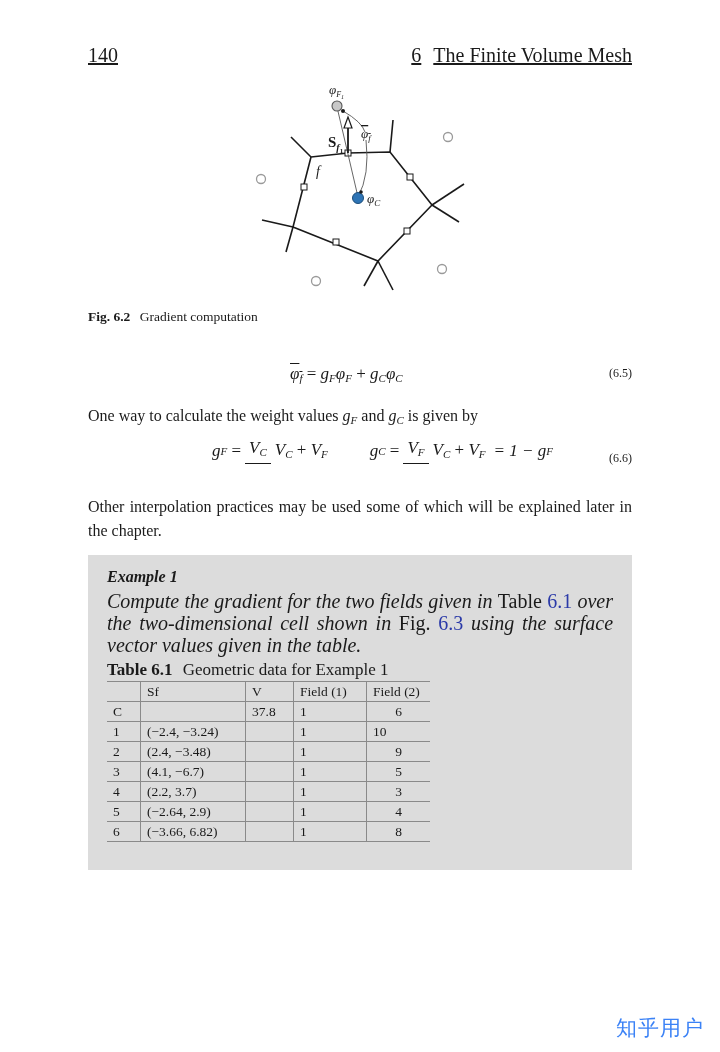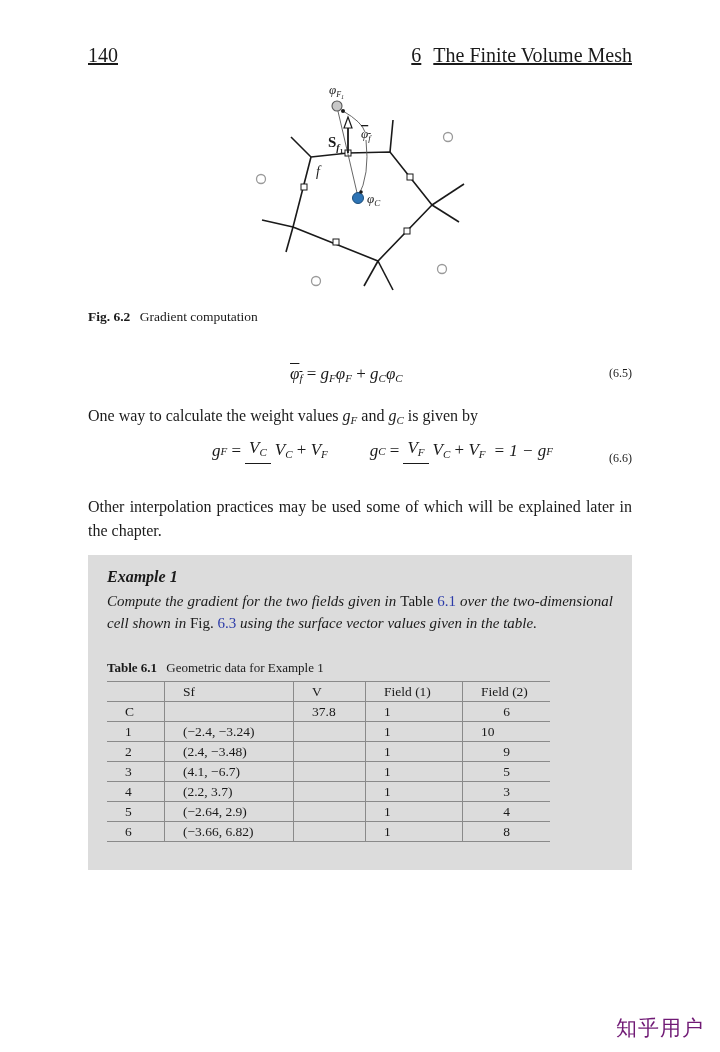"Compute the gradient for the" .ex-body { font-size: 15px -> 20px }
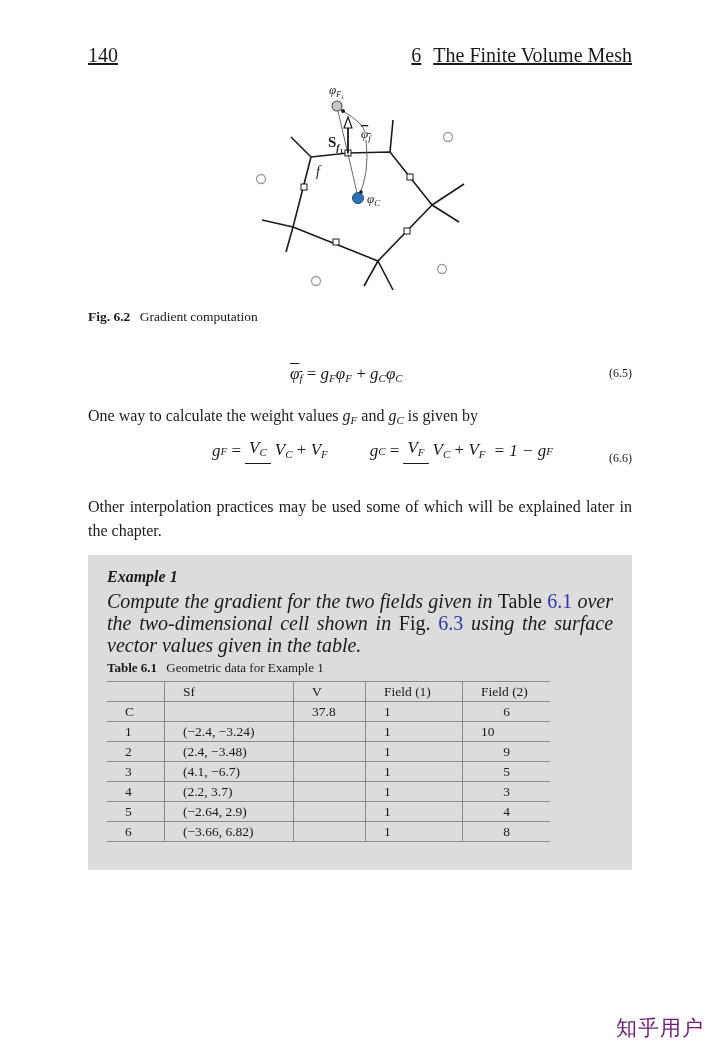"Table 6.1 Geometric data for" .tbl-caption { font-size: 13px -> 17px }
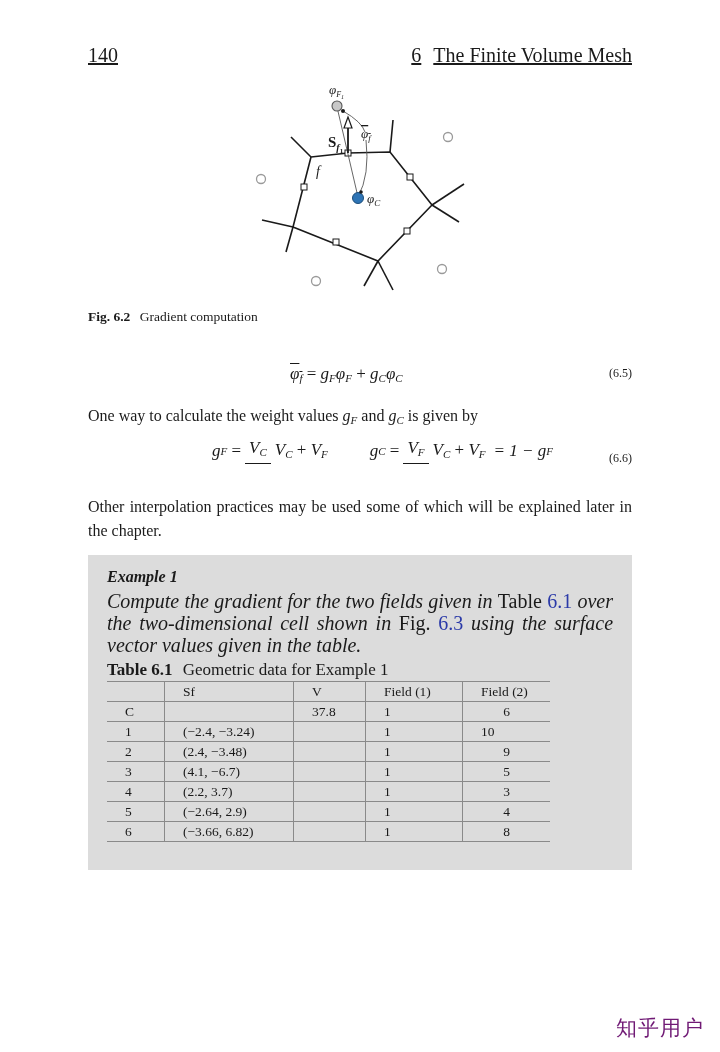"Sf" table.data td { padding: 0 18px -> 0 6px }
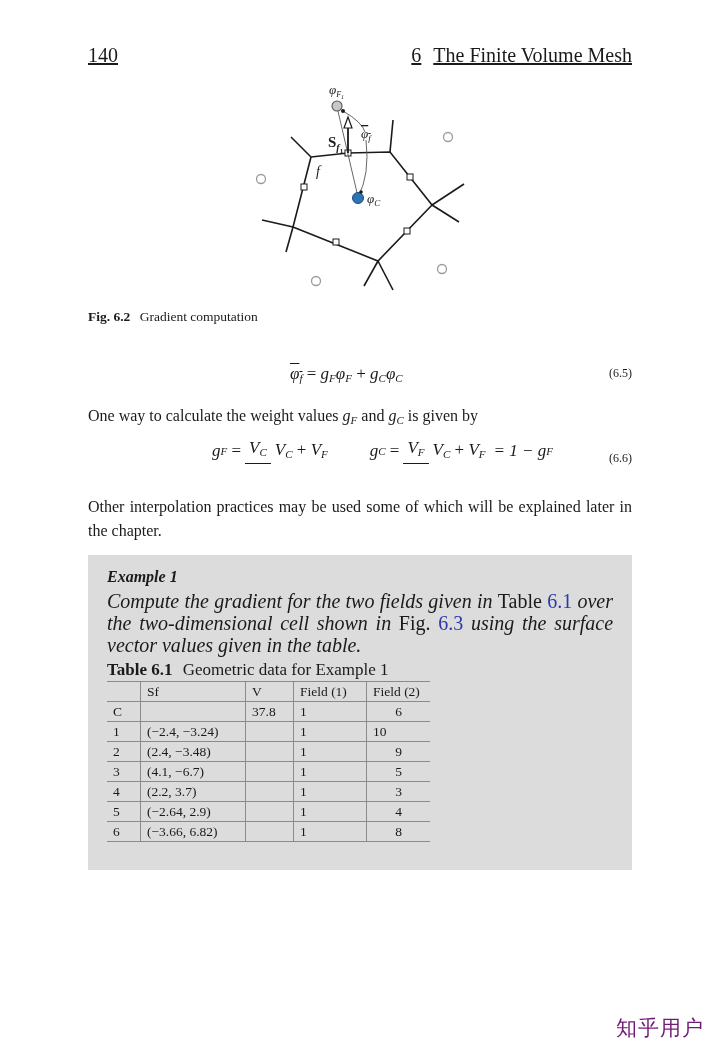"知乎用户" .watermark { color: #701a75 -> #3b82f6 }
